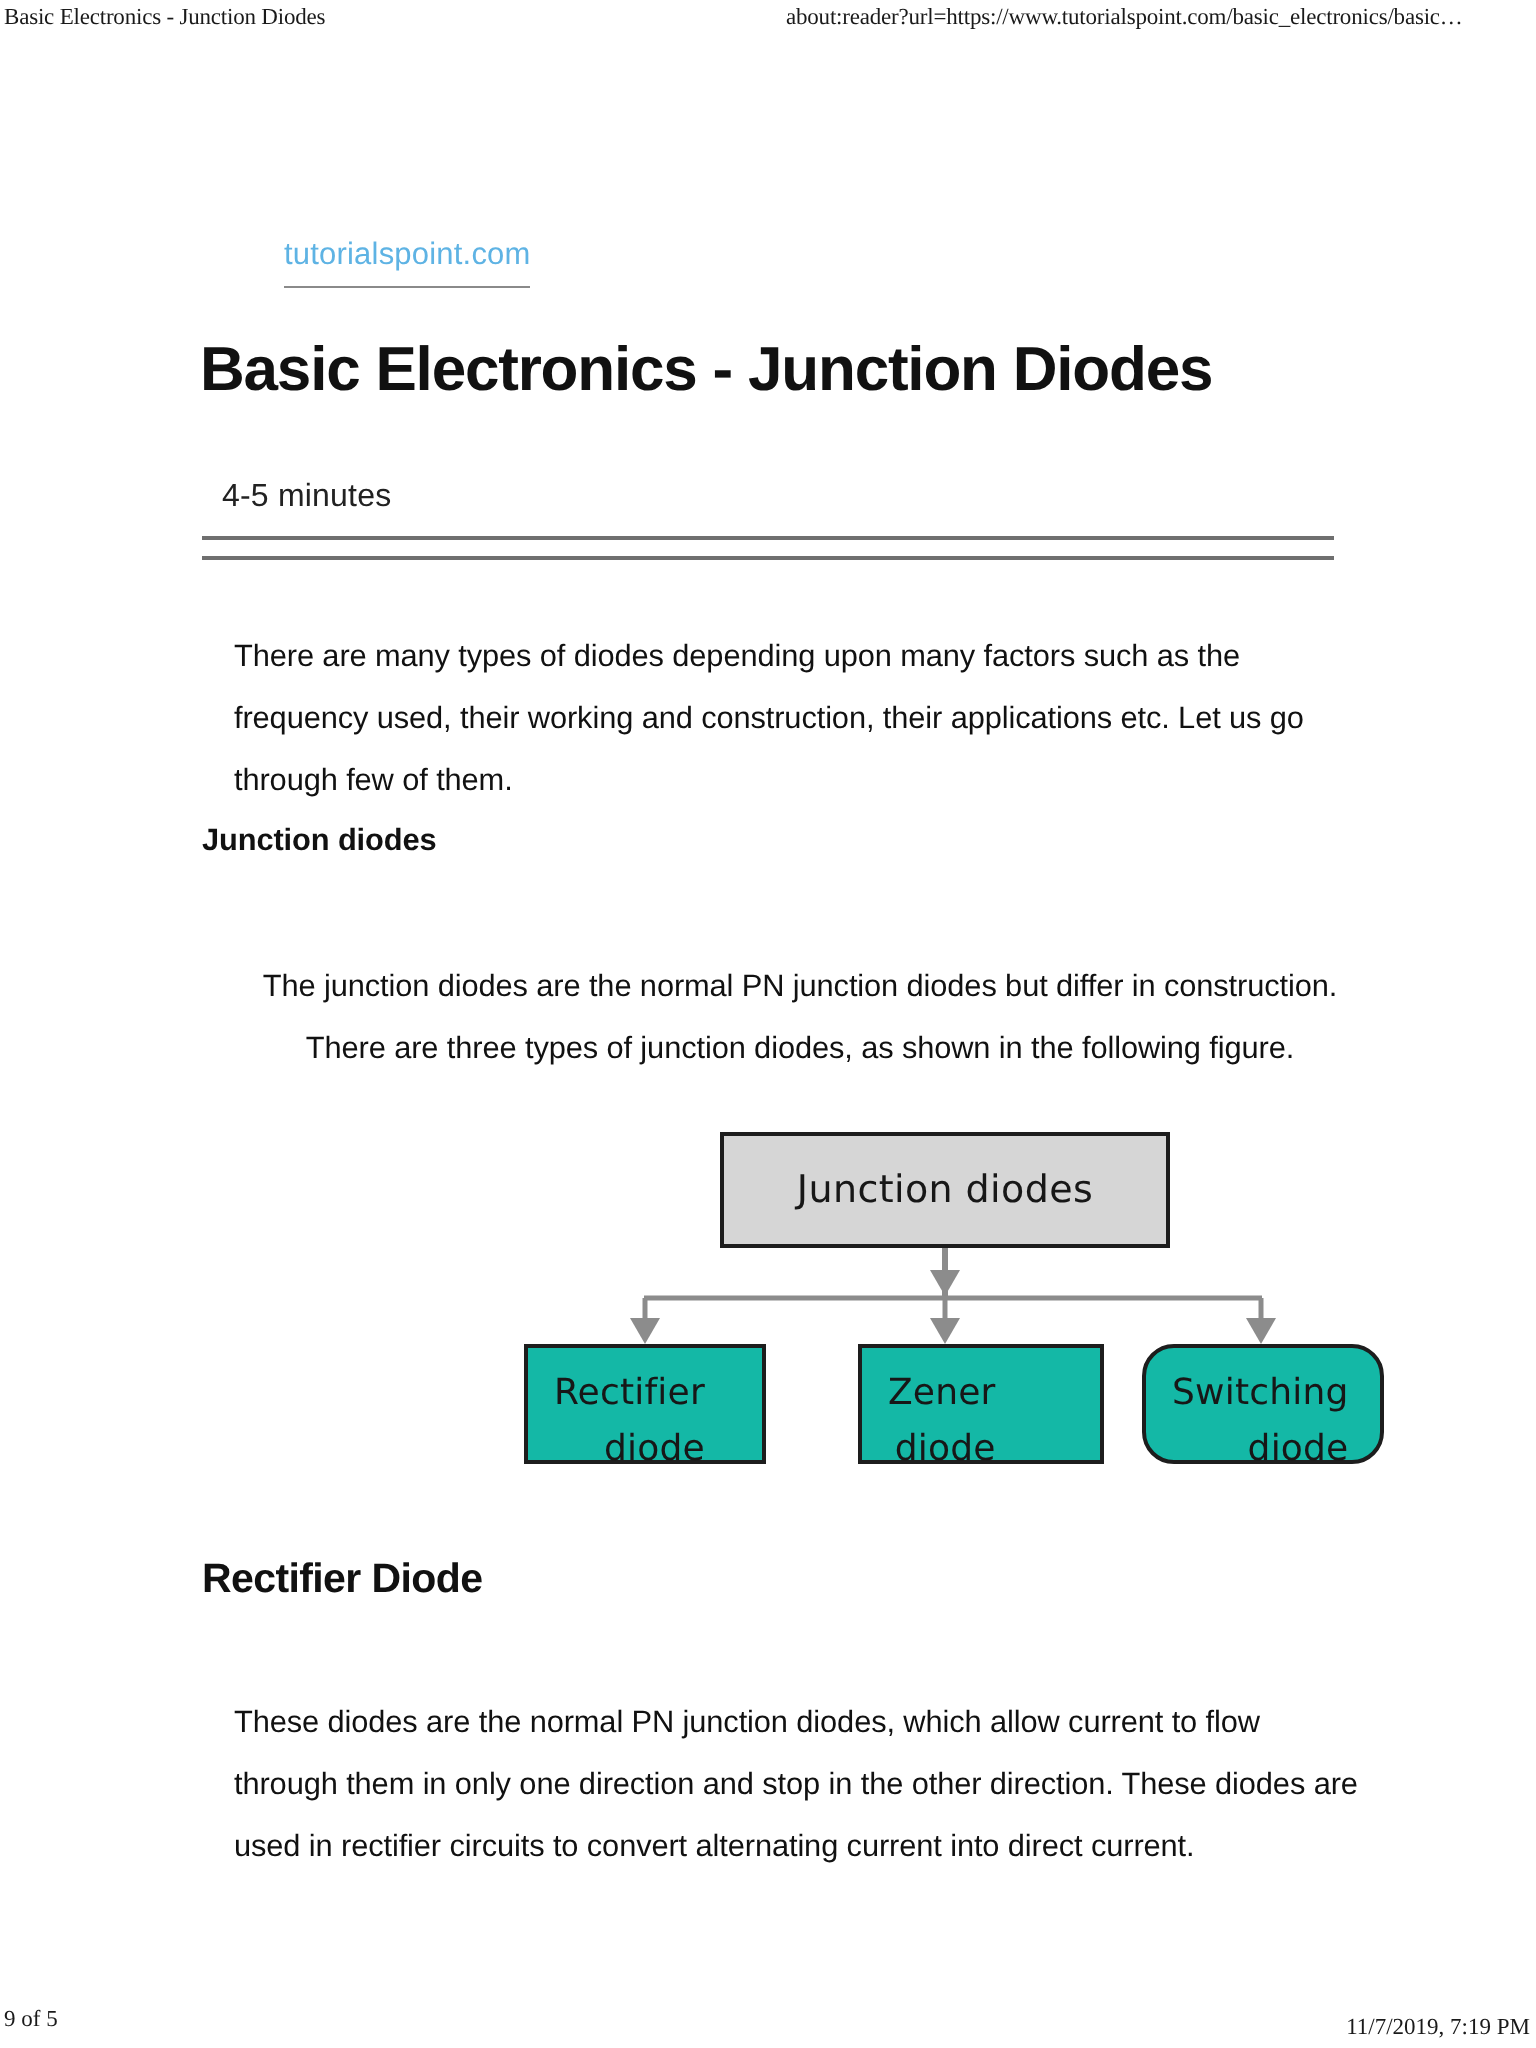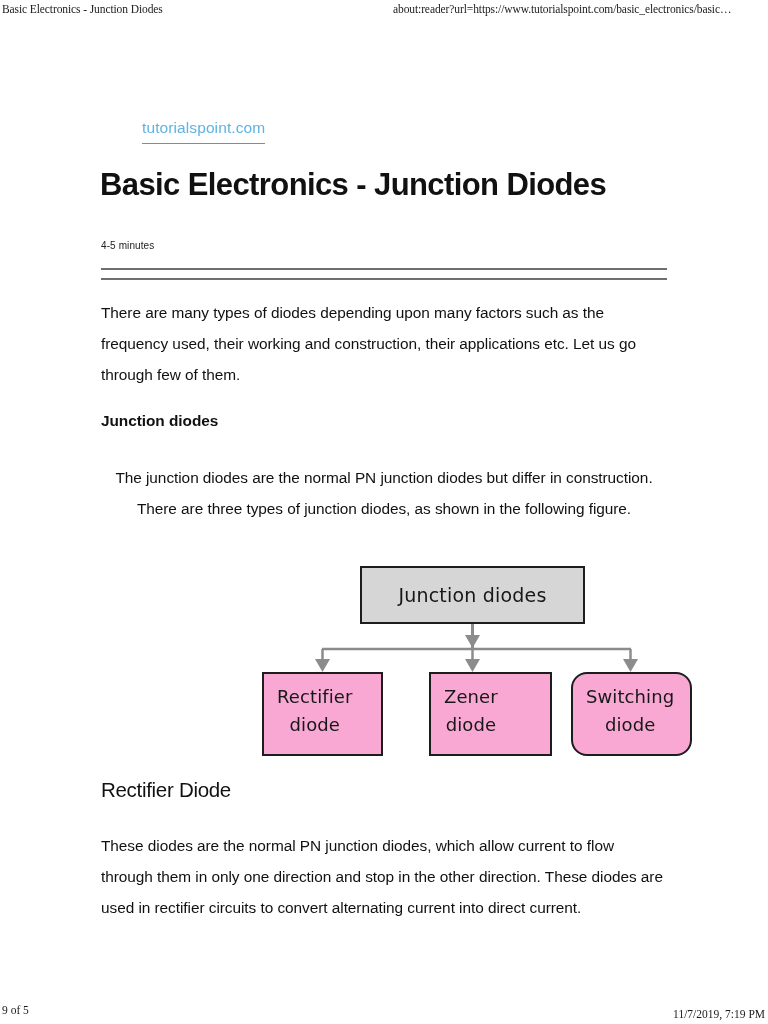"4-5 minutes" .read-time { font-size: 10px -> 16px; left: 0 -> 10px }
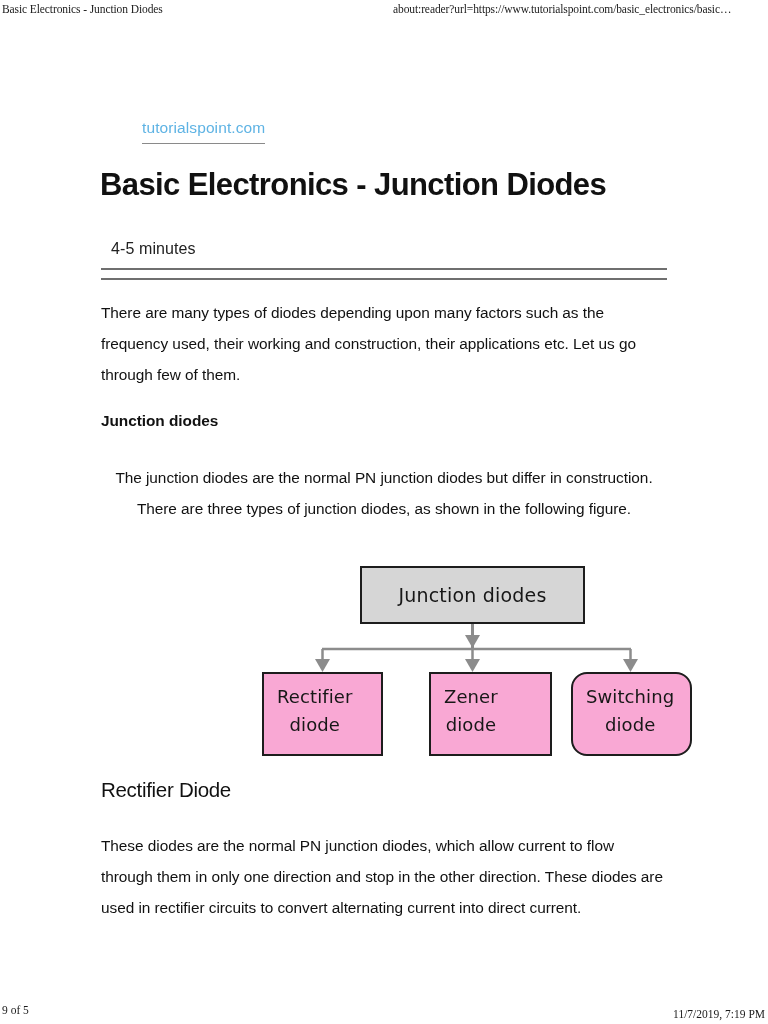"There are many types of" p.body-para { margin: 0 -> 16px }
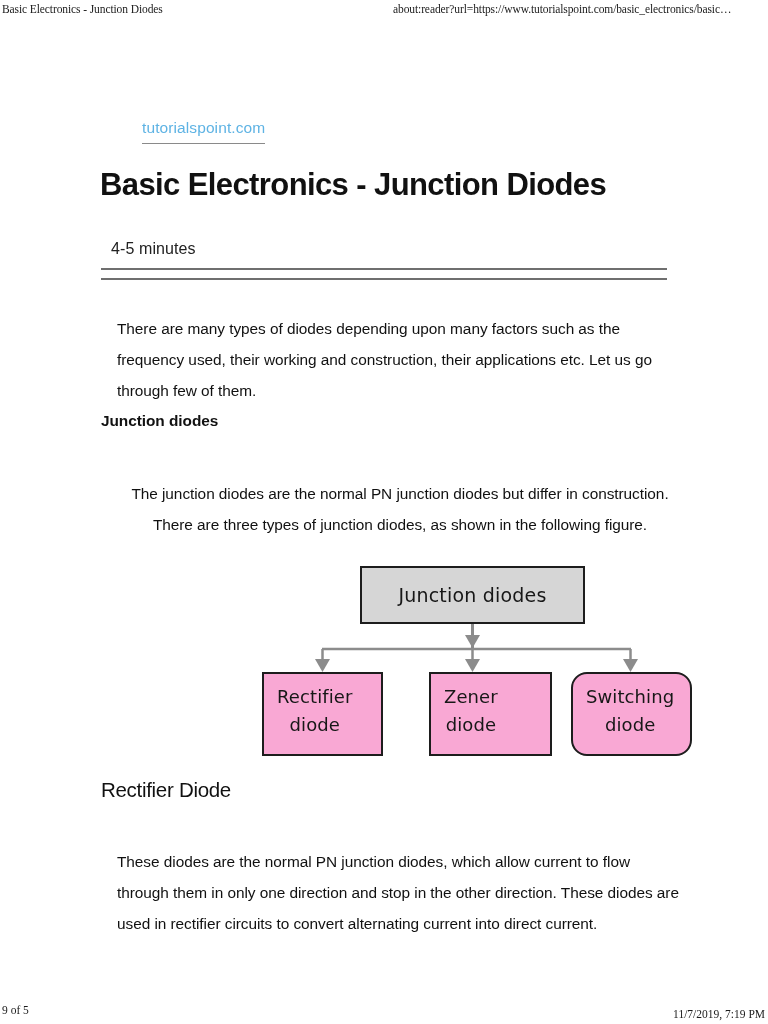"Rectifier" .node-leaf { background: #f9a8d4 -> #14b8a6; height: 84px -> 60px; text-align: center -> right }
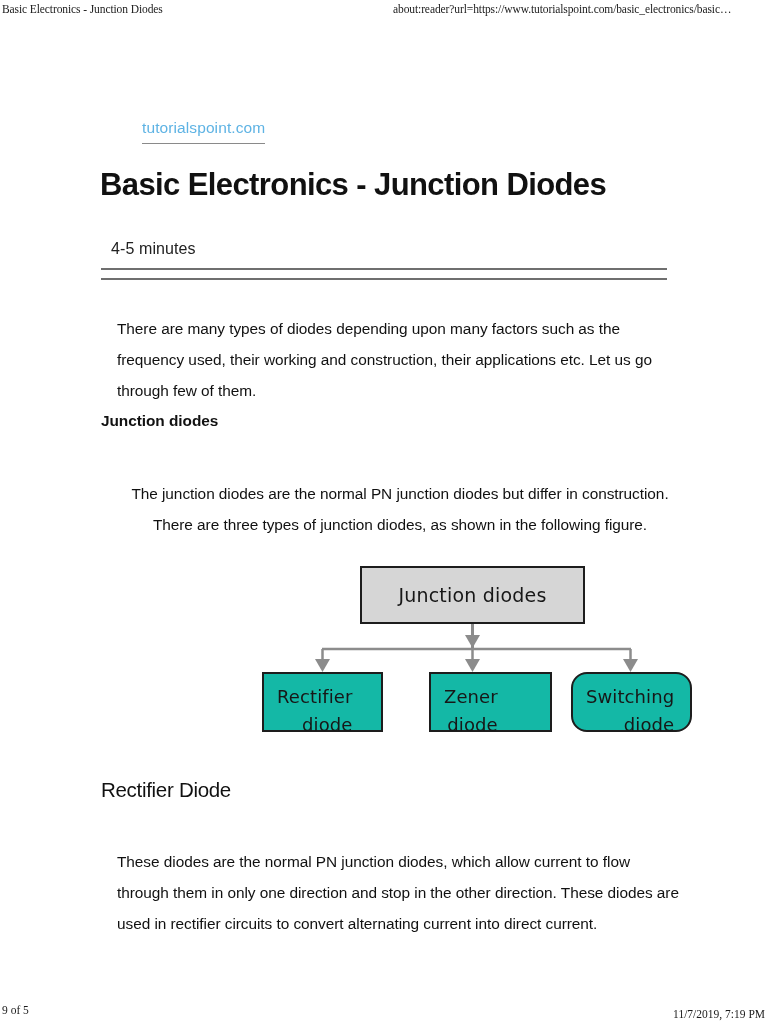"Rectifier Diode" h2.section-head { font-weight: normal -> bold }
